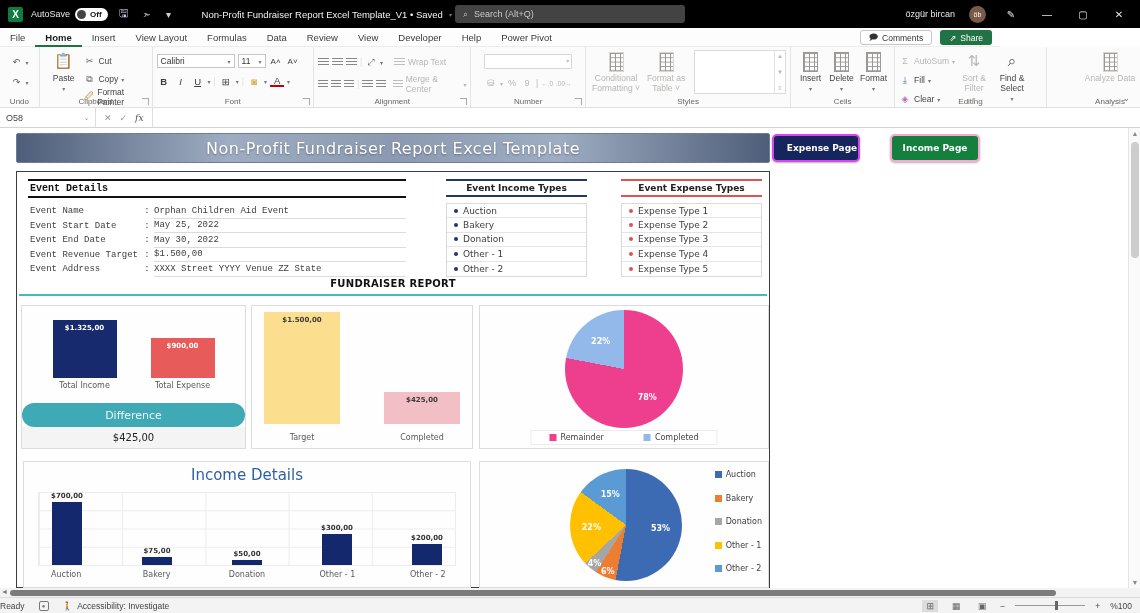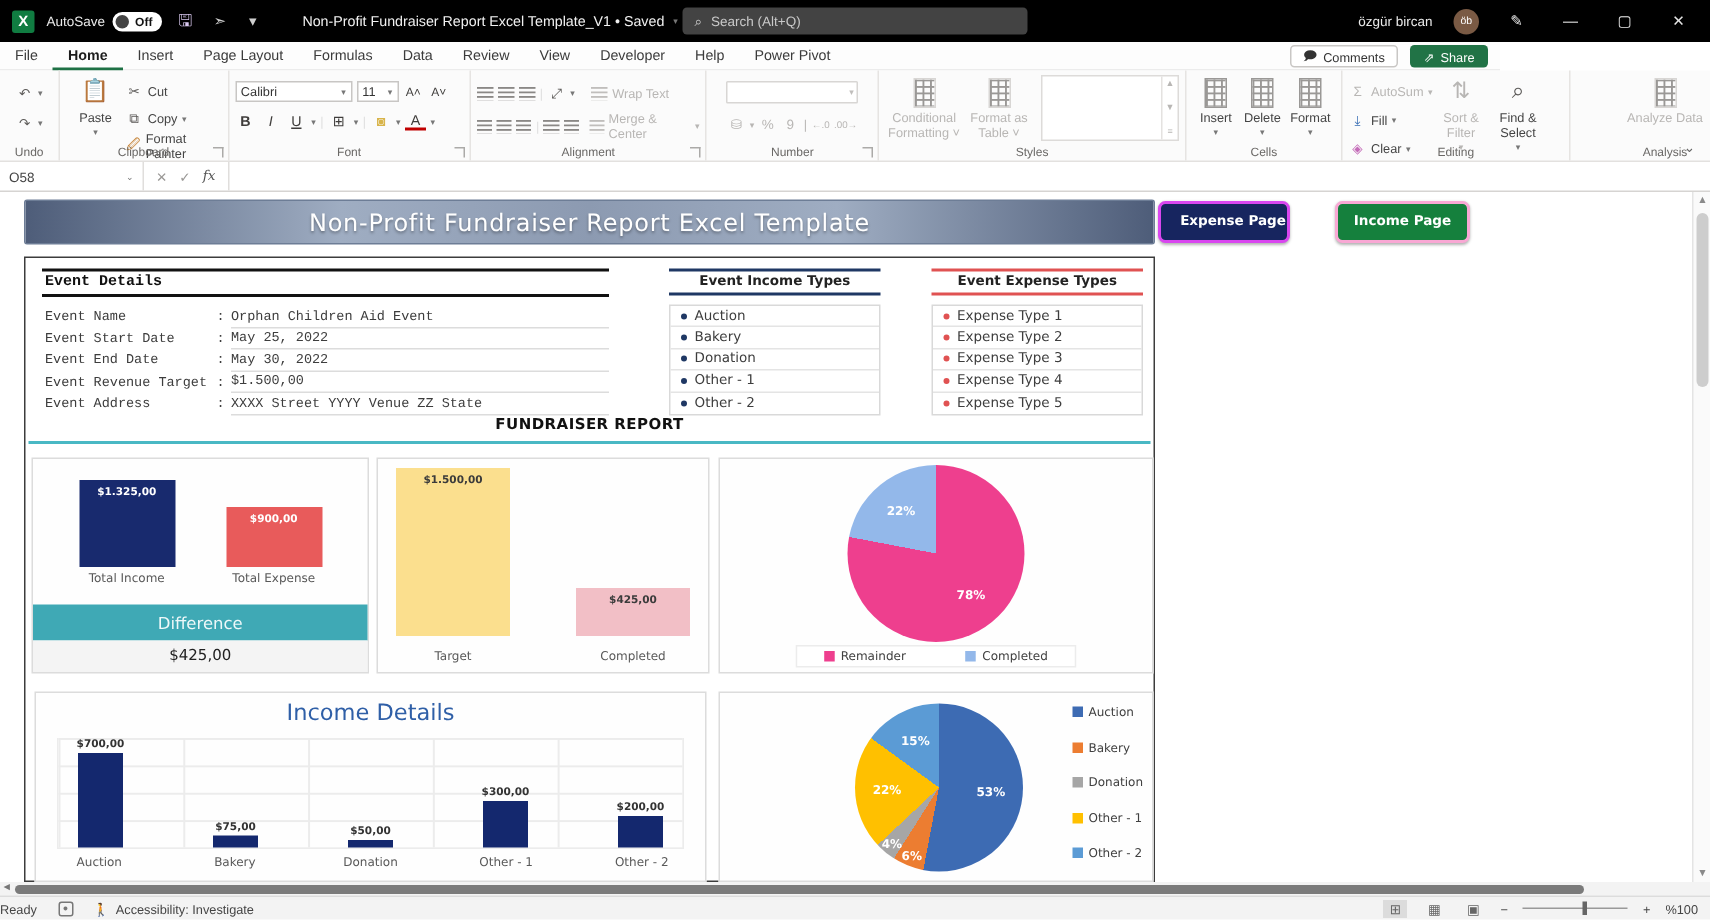"Page Layout" span.tab { text: Page -> View }
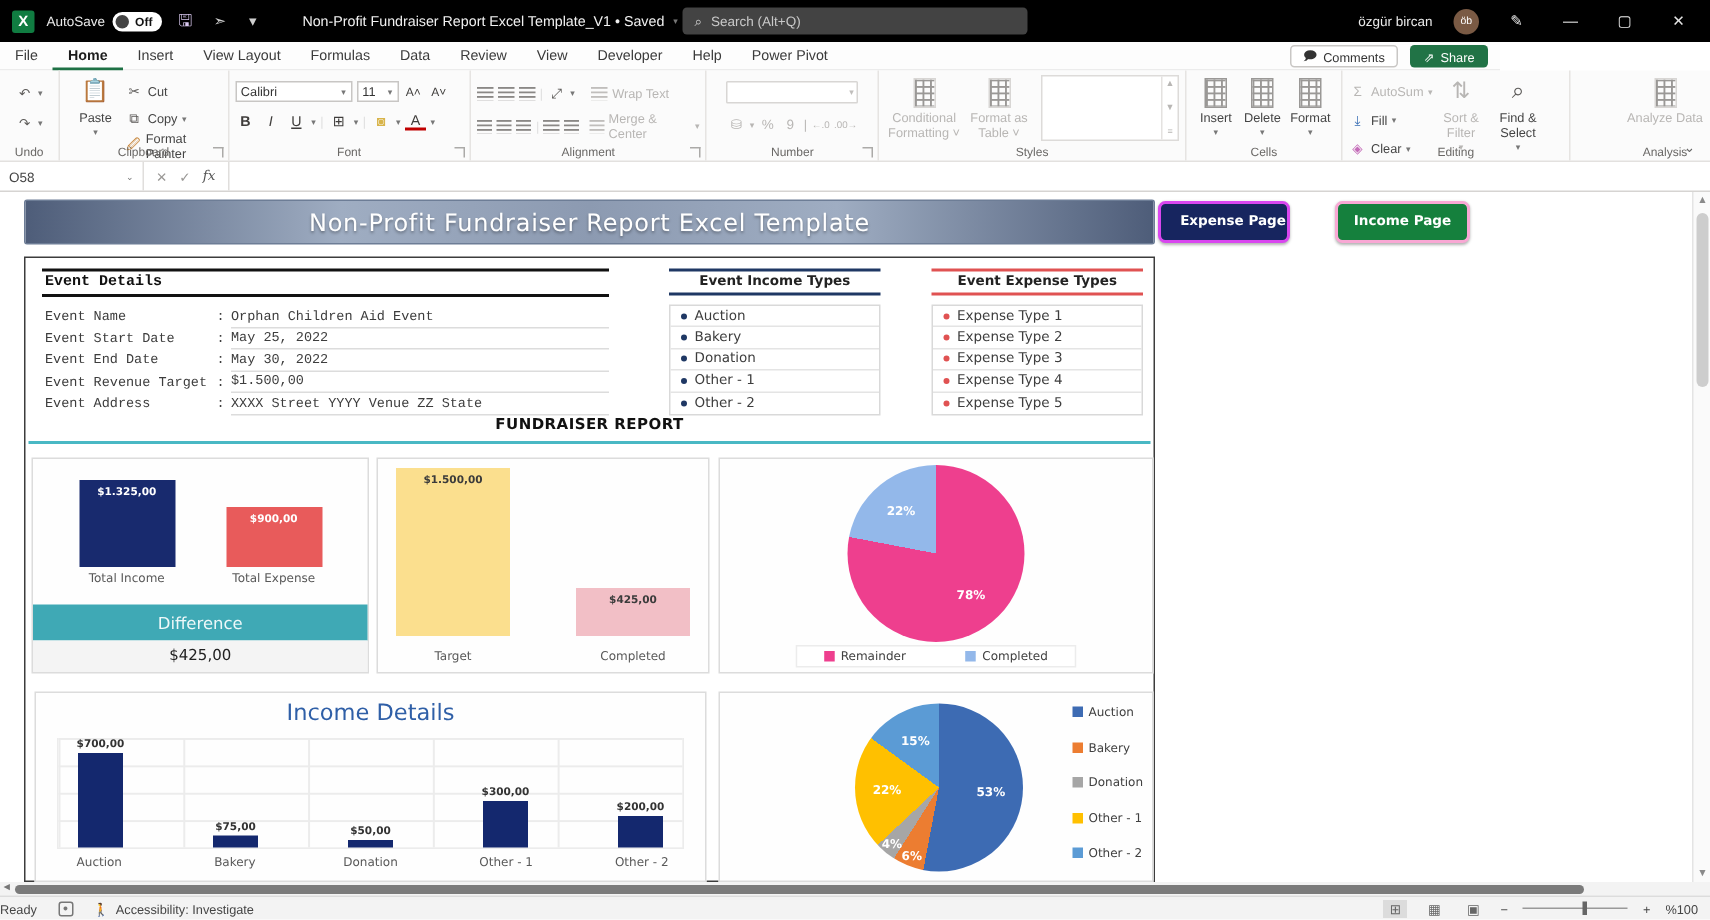"Difference" #diff-band { border-radius: none -> 12px }
